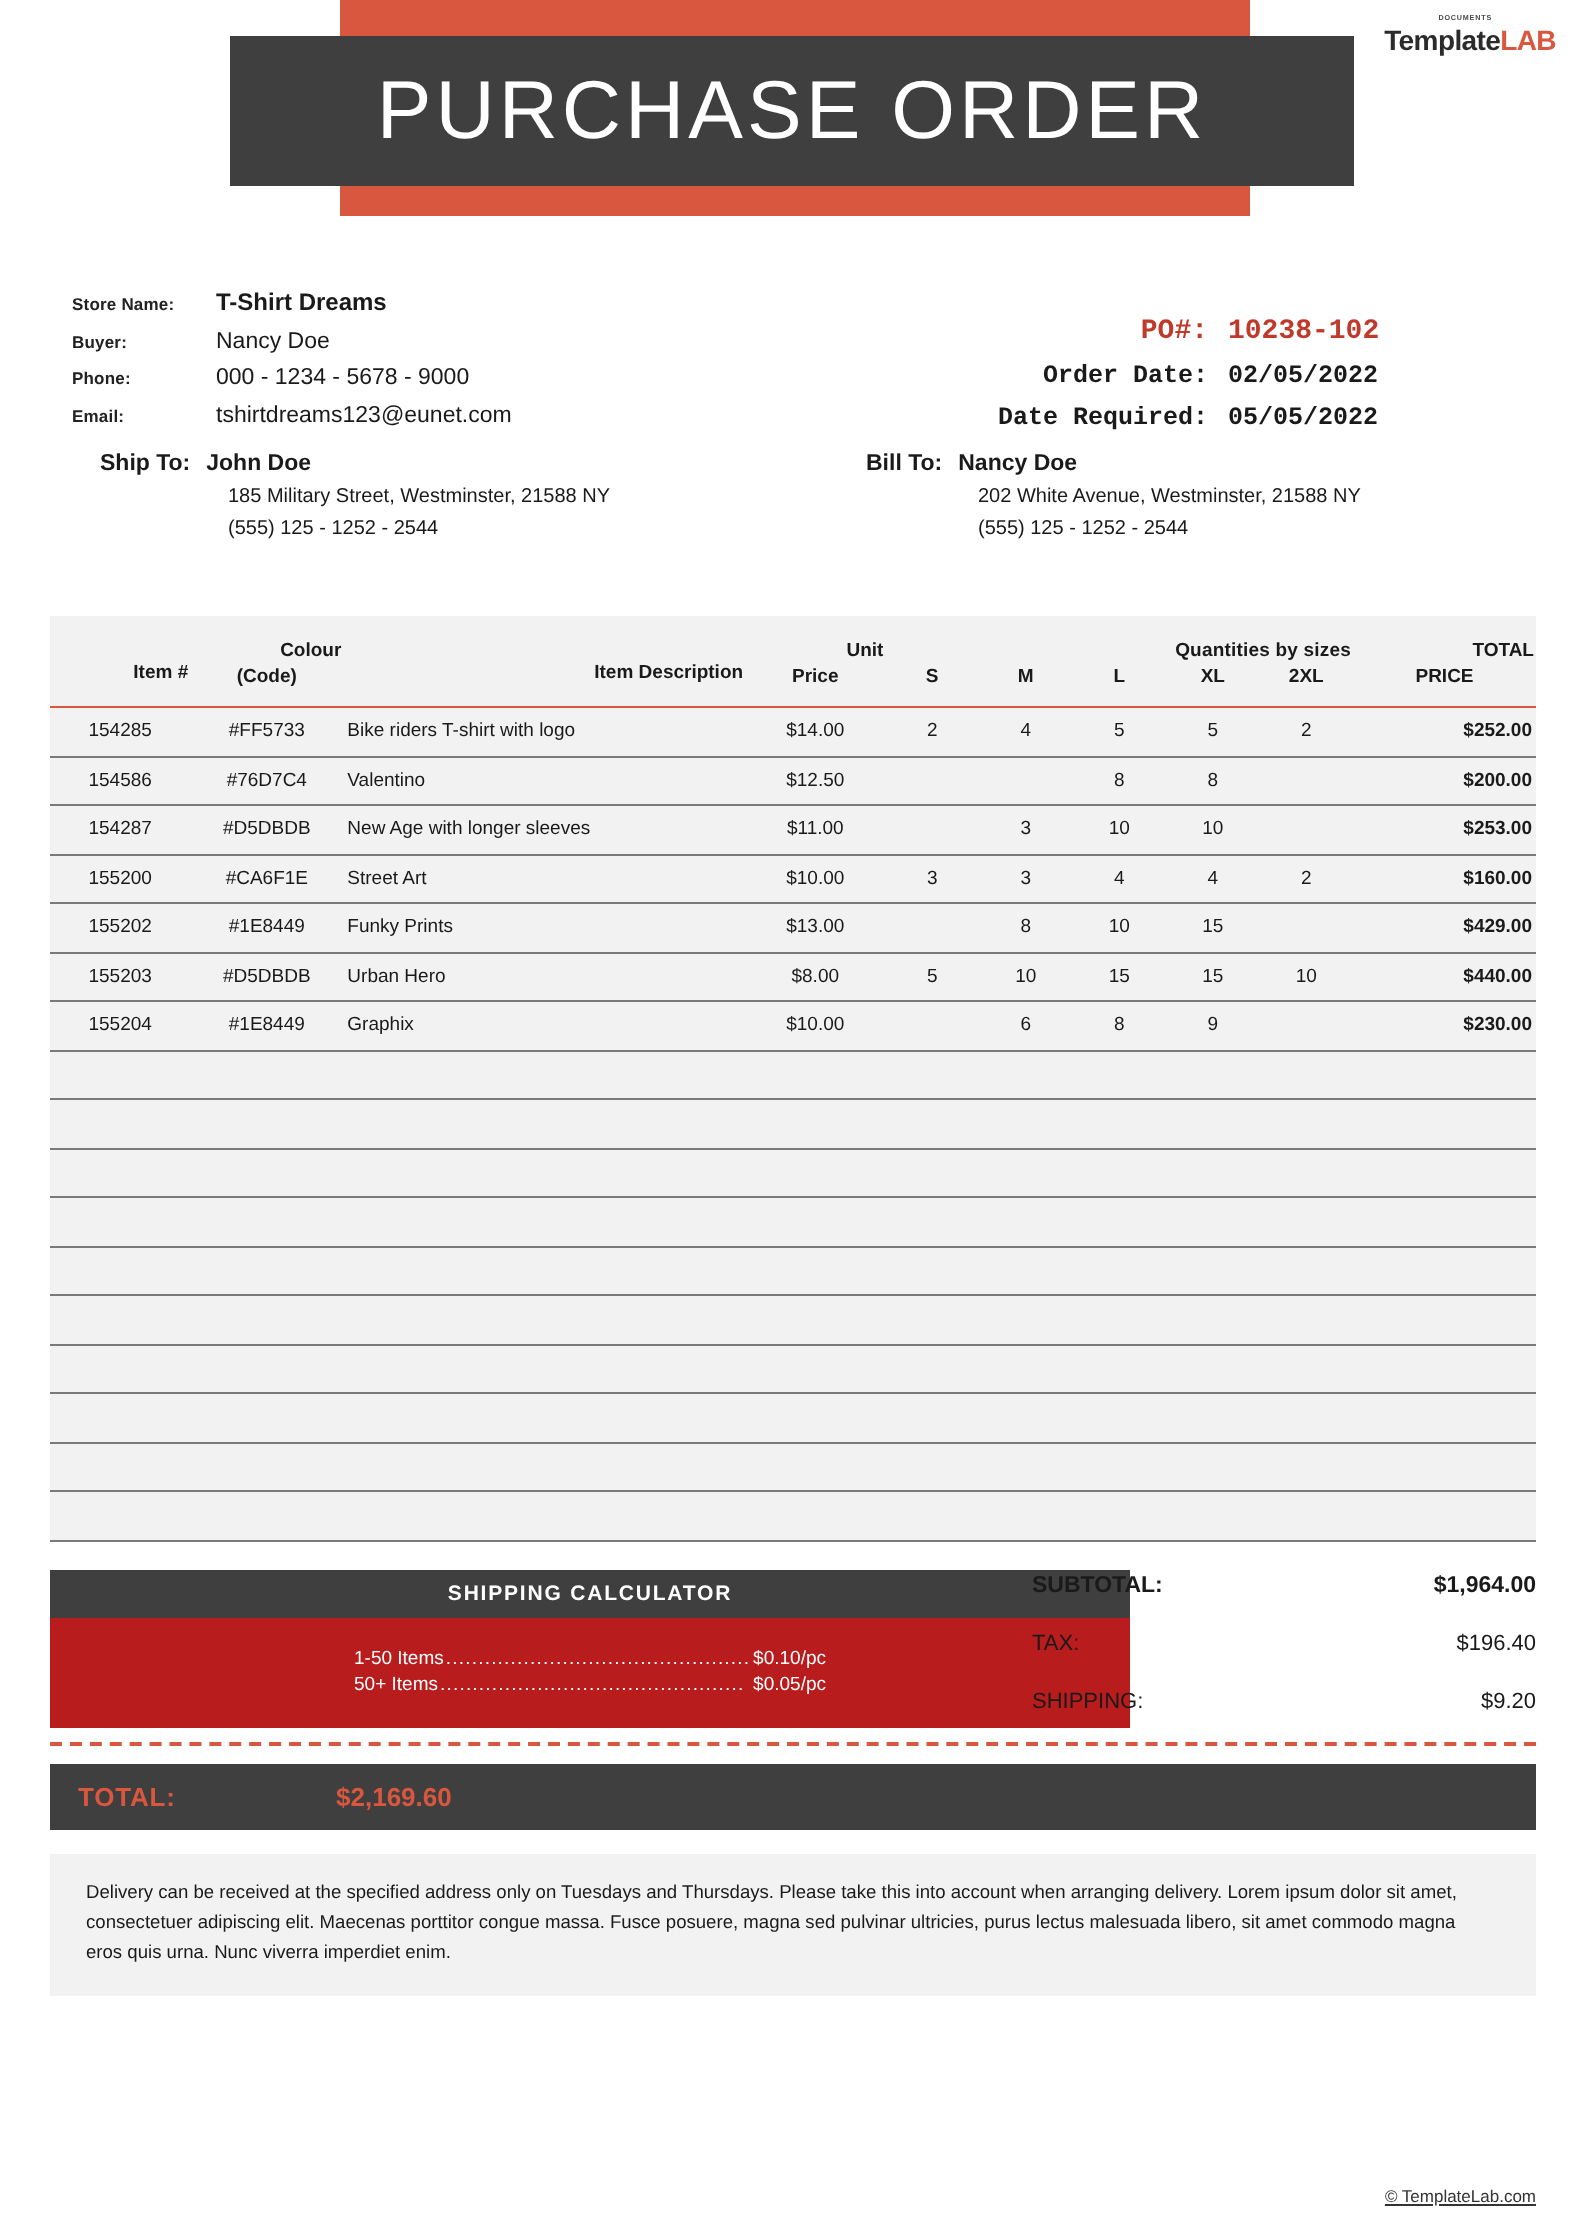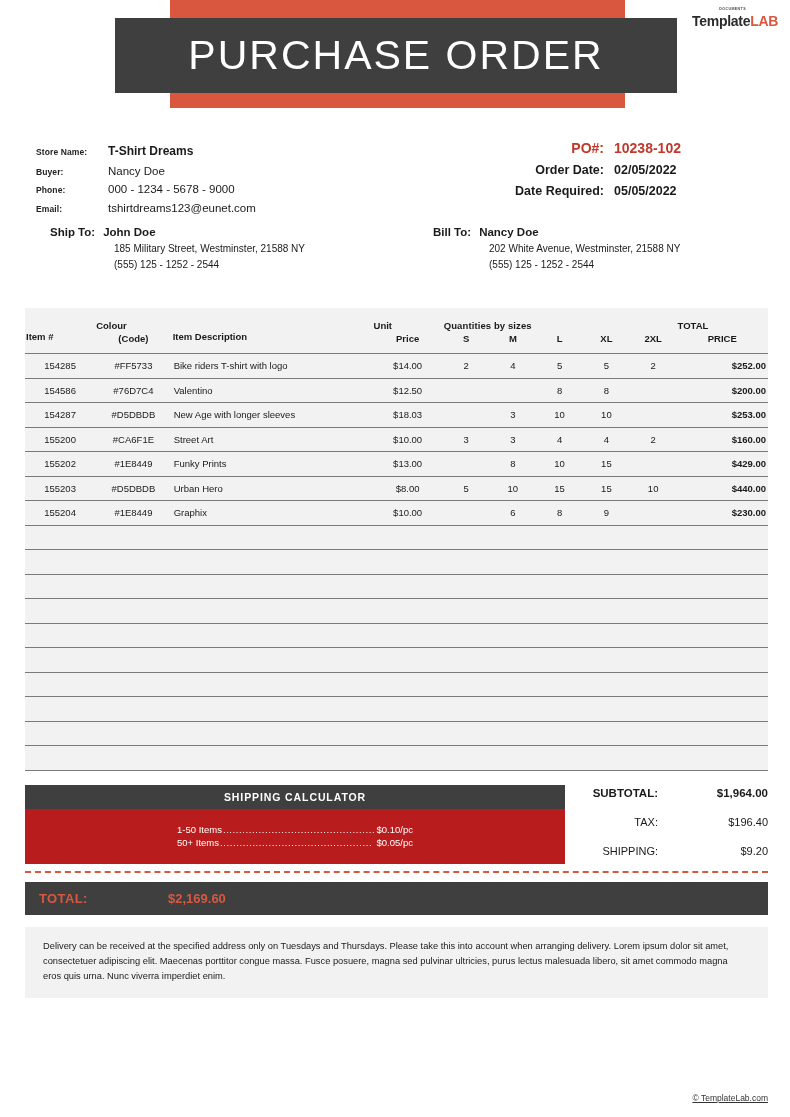"PO#:" .info-right { font-family: none -> Liberation Mono, monospace; top: 22px -> 40px }
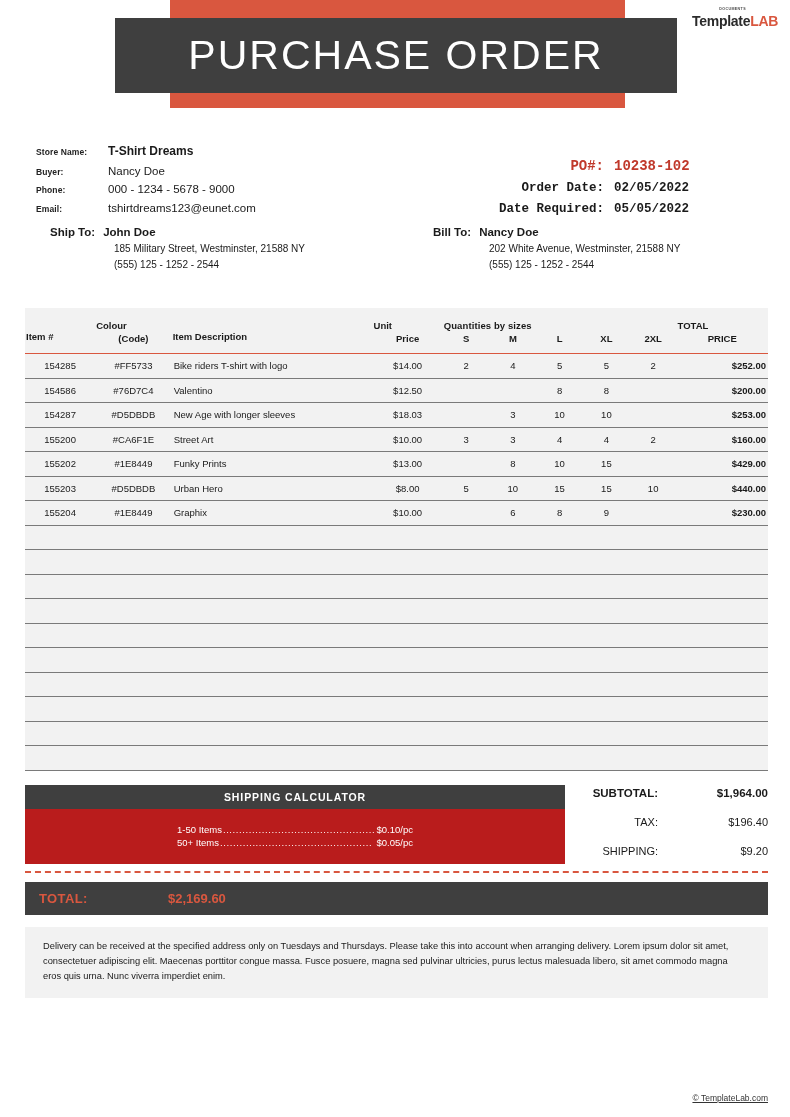"Colour" .thead-top td { text-align: left -> right }
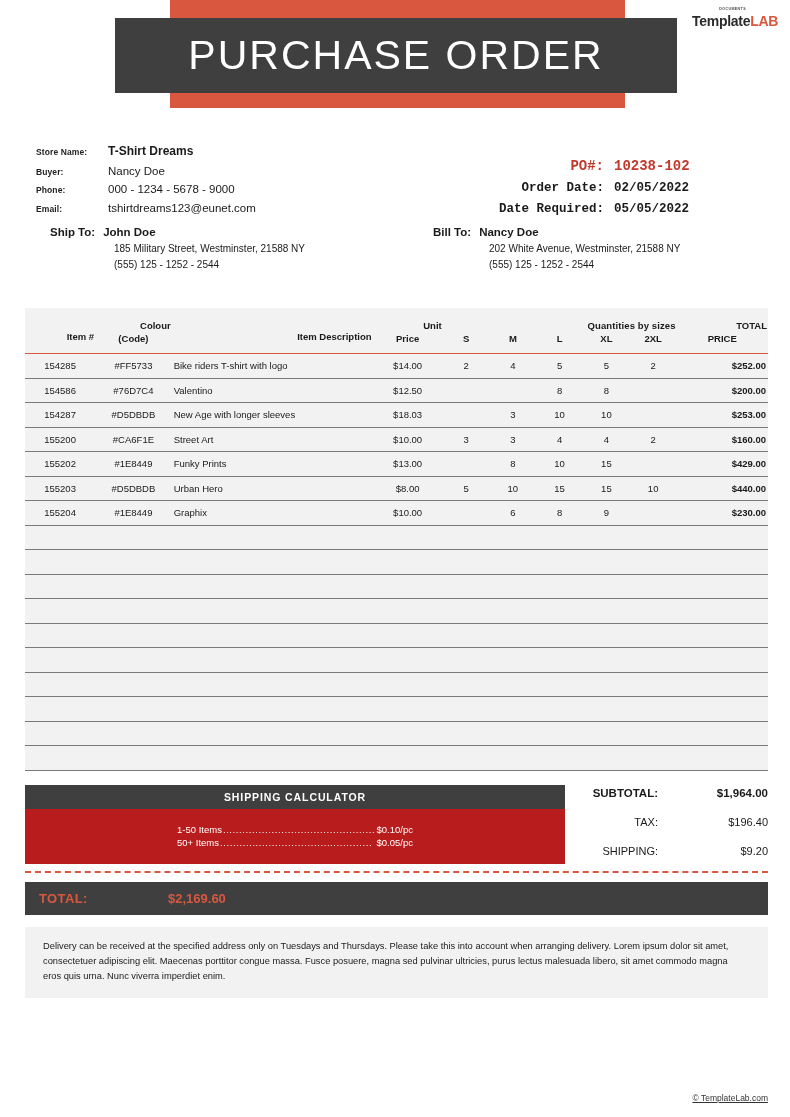"$18.03" td.c-unit { text: $18.03 -> $11.00 }
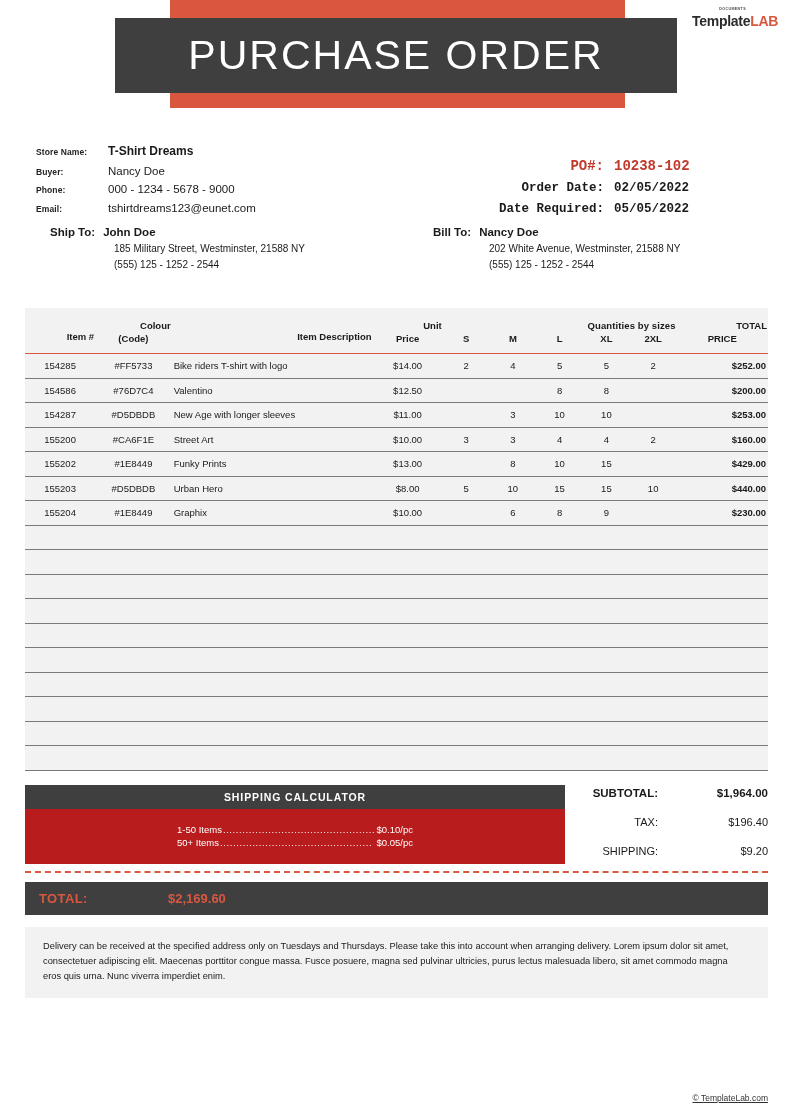"SUBTOTAL:" .tot-lbl { text-align: right -> none }
